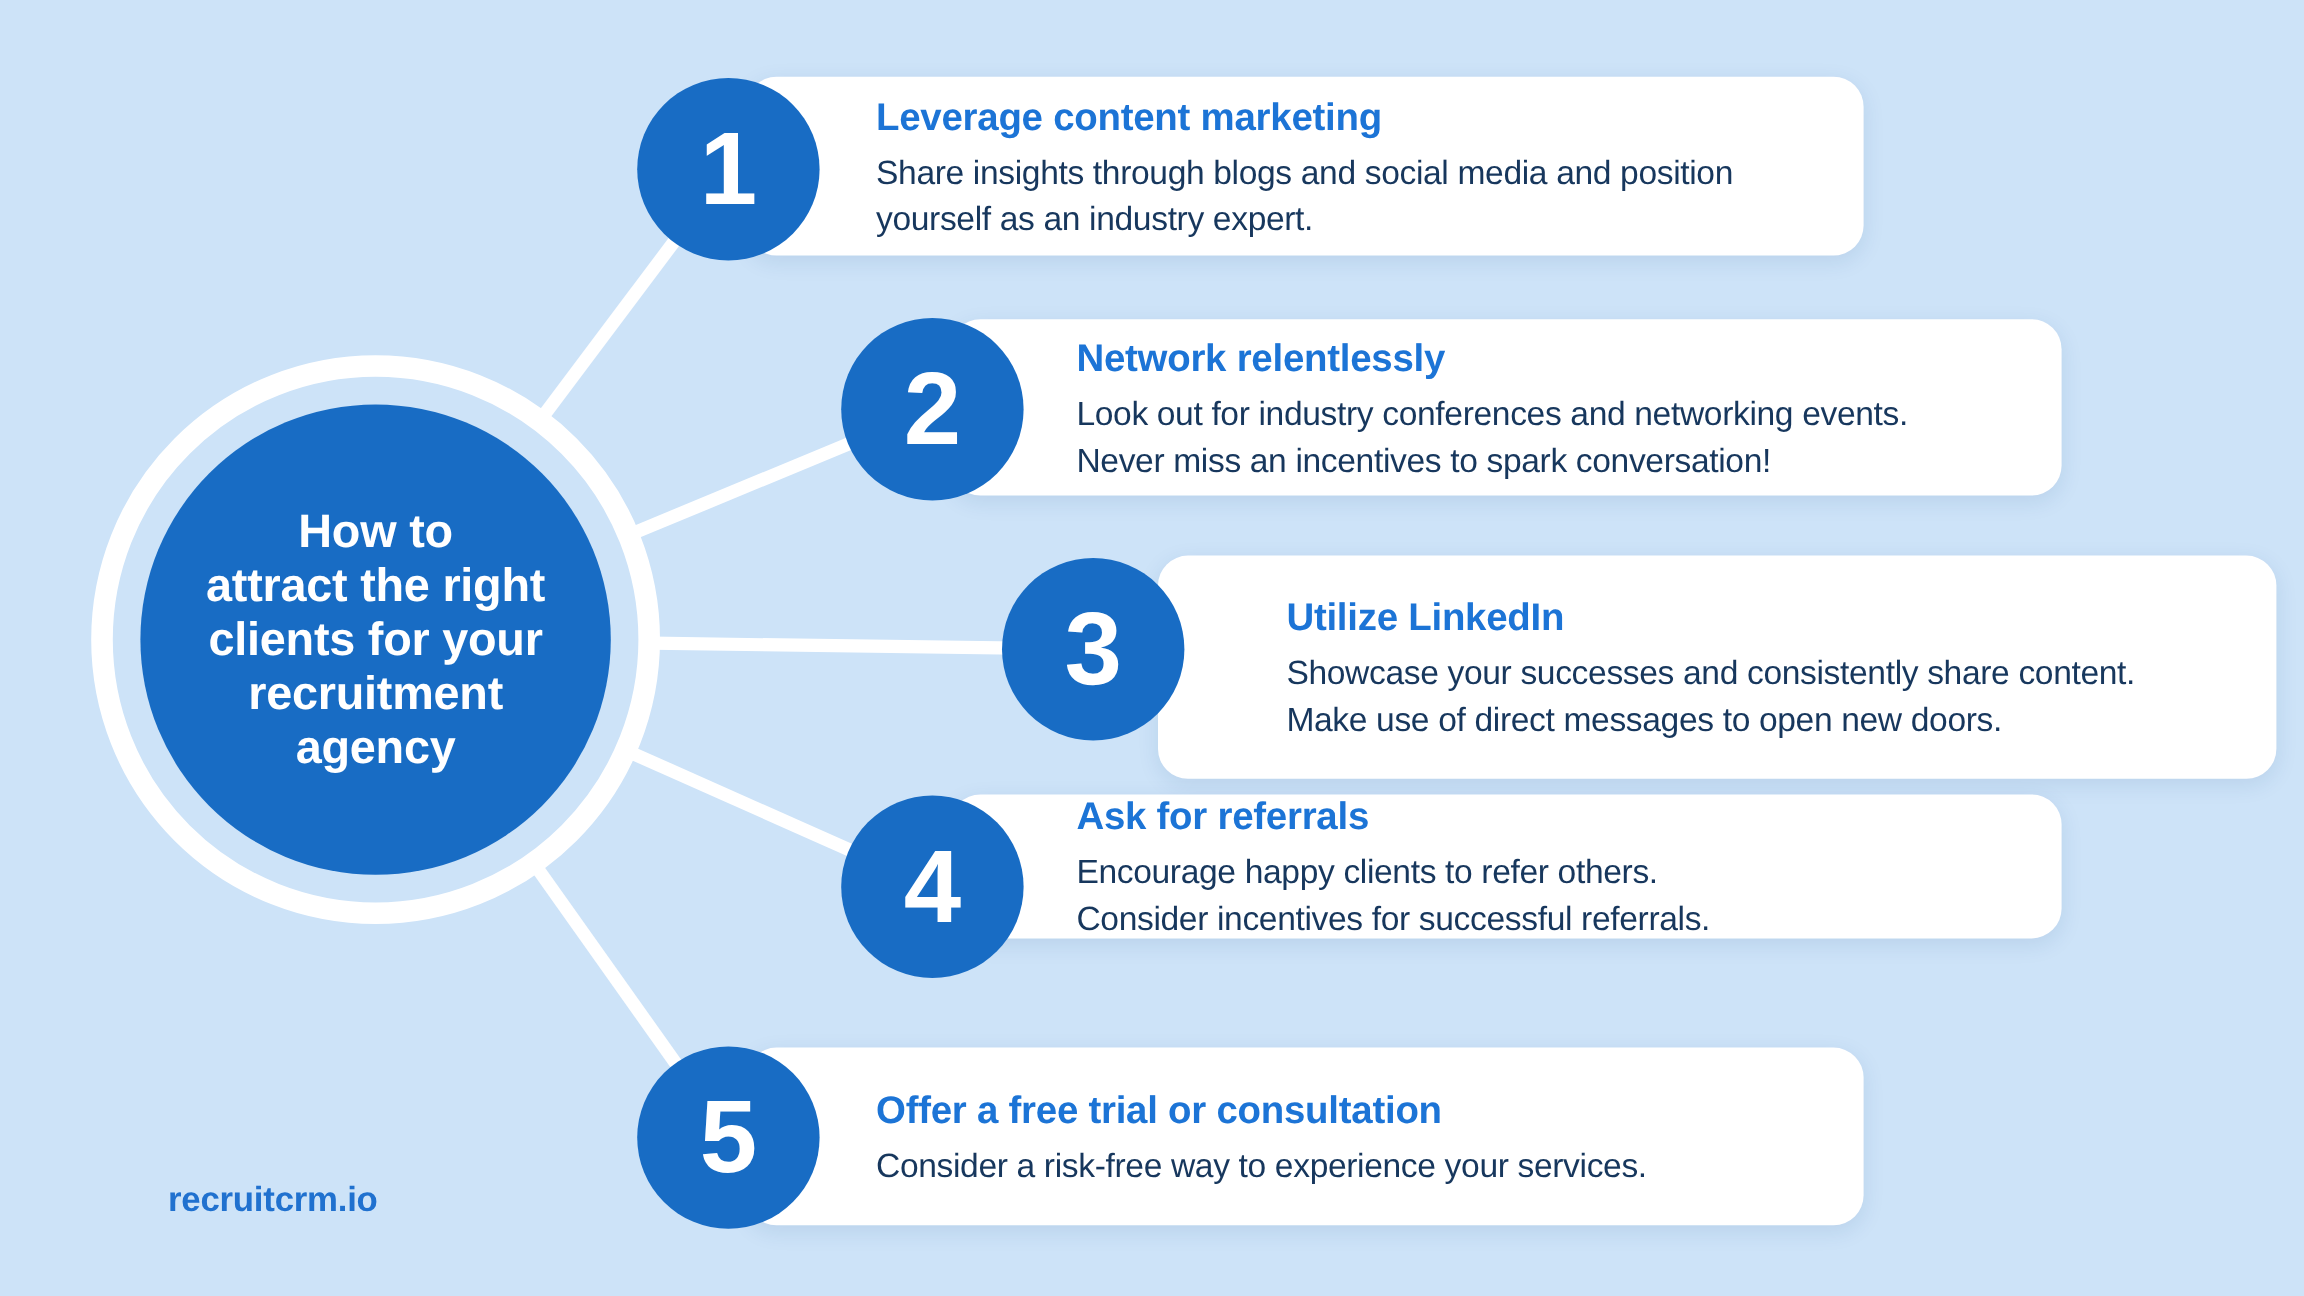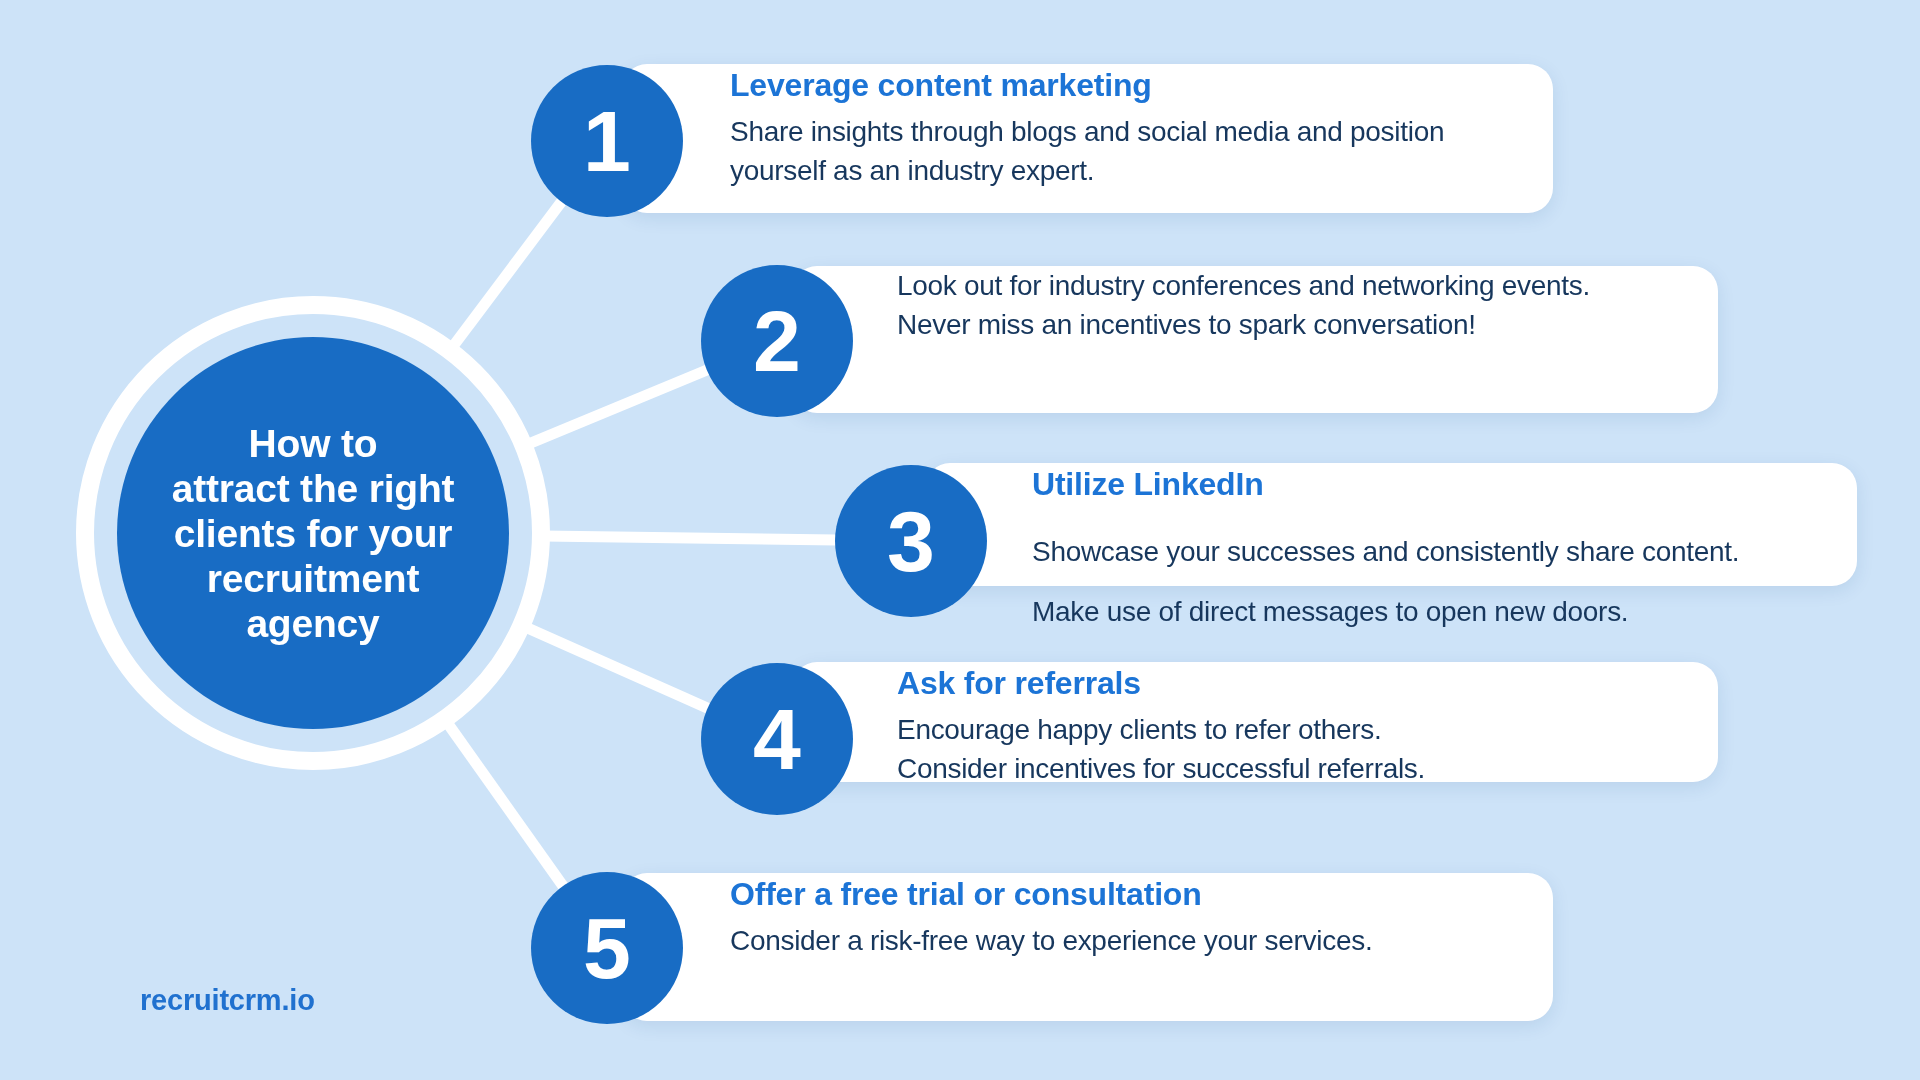"Leverage content marketing" .card { justify-content: flex-start -> center }
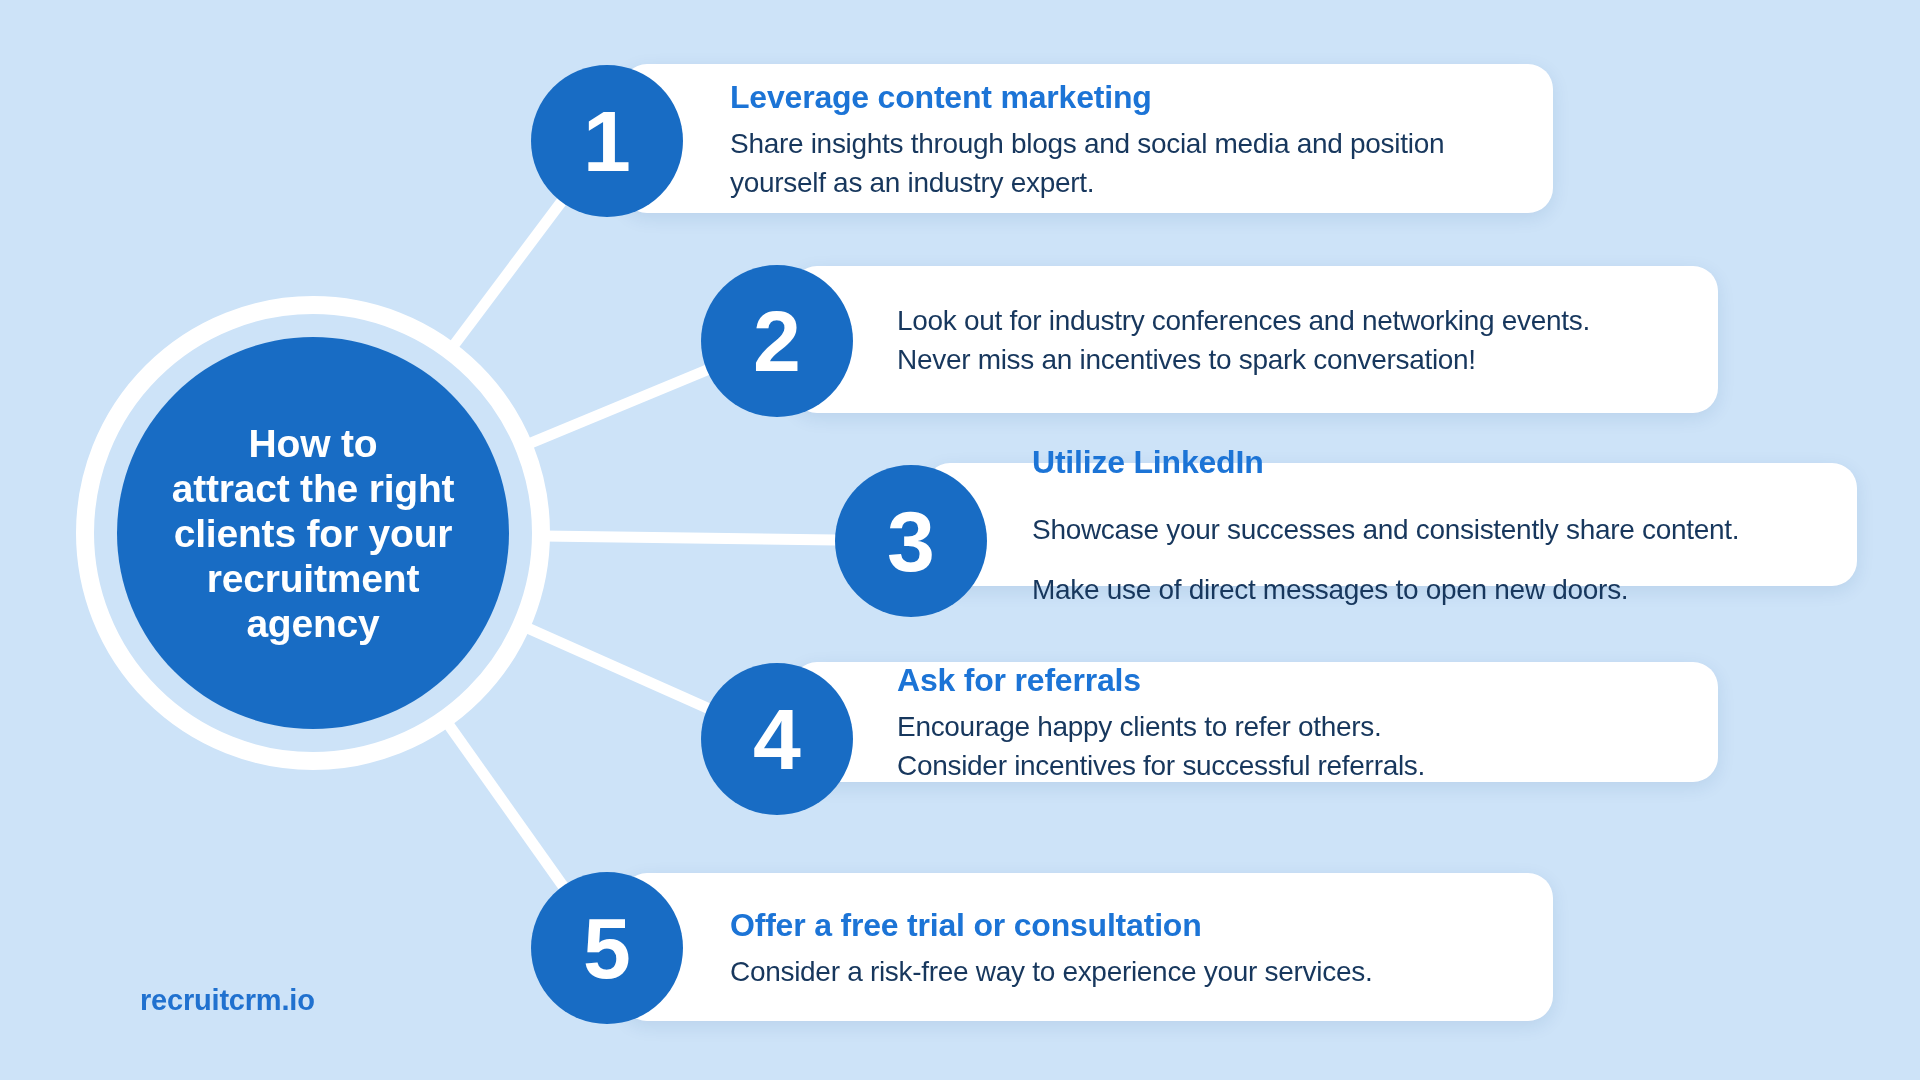"Network relentlessly" h2 { html: none -> <h2>Network relentlessly</h2> }
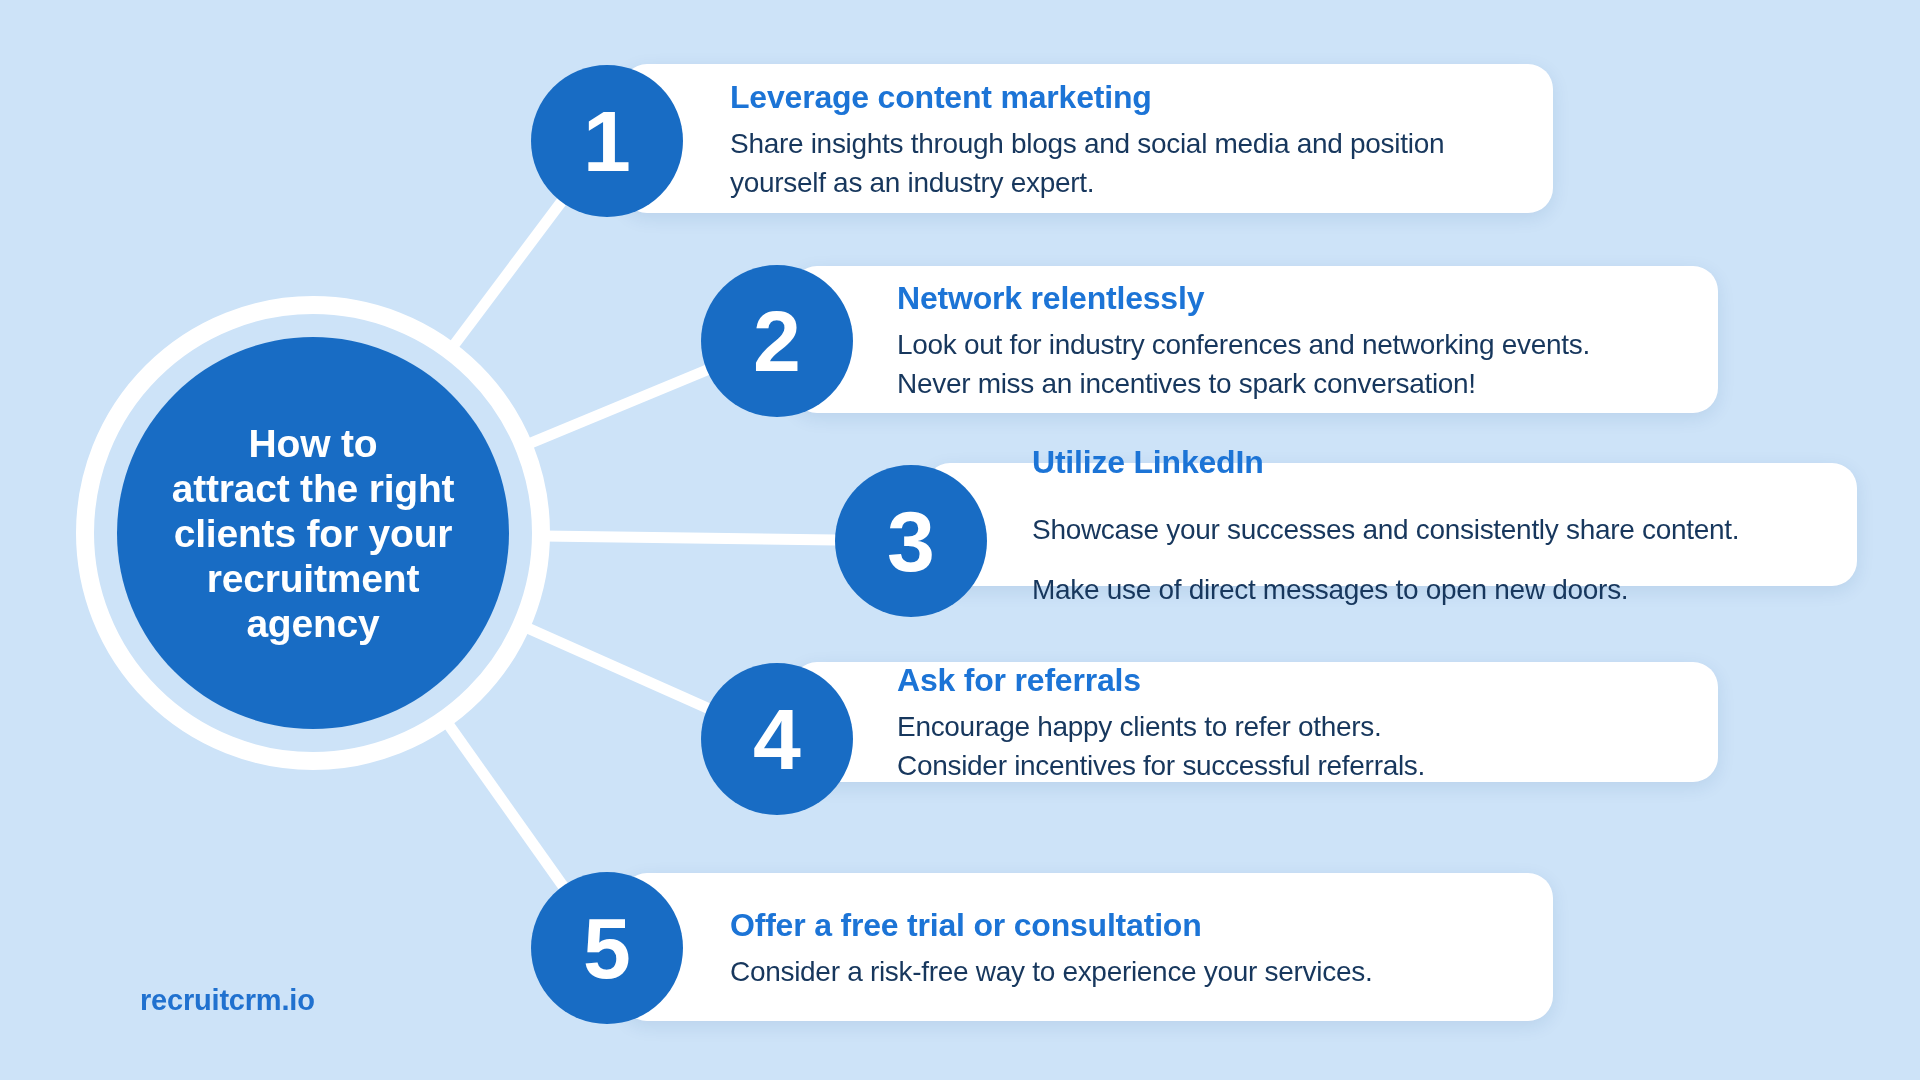"Utilize LinkedIn" .step-3 .card { gap: 21px -> none; height: 123px -> 186px; left: 925px -> 965px }
